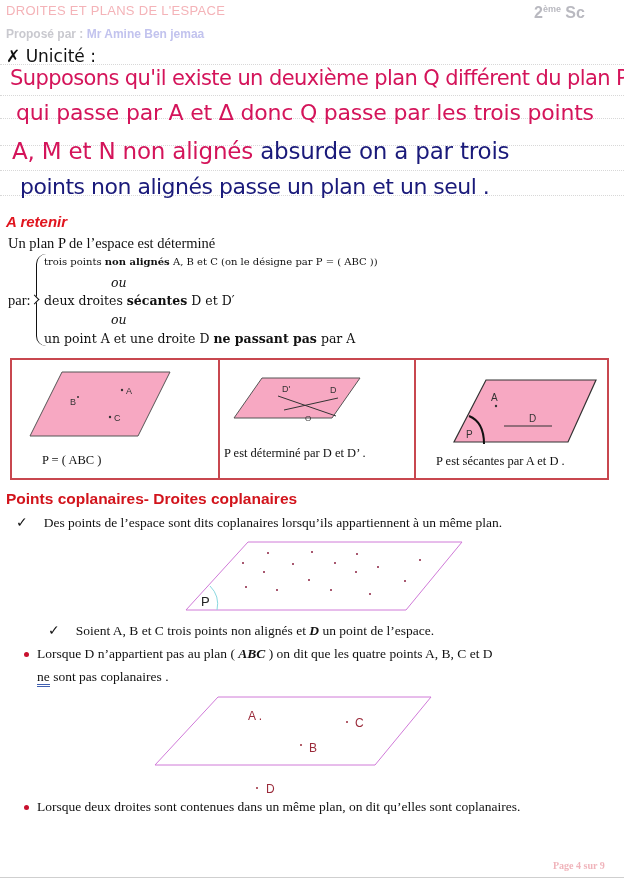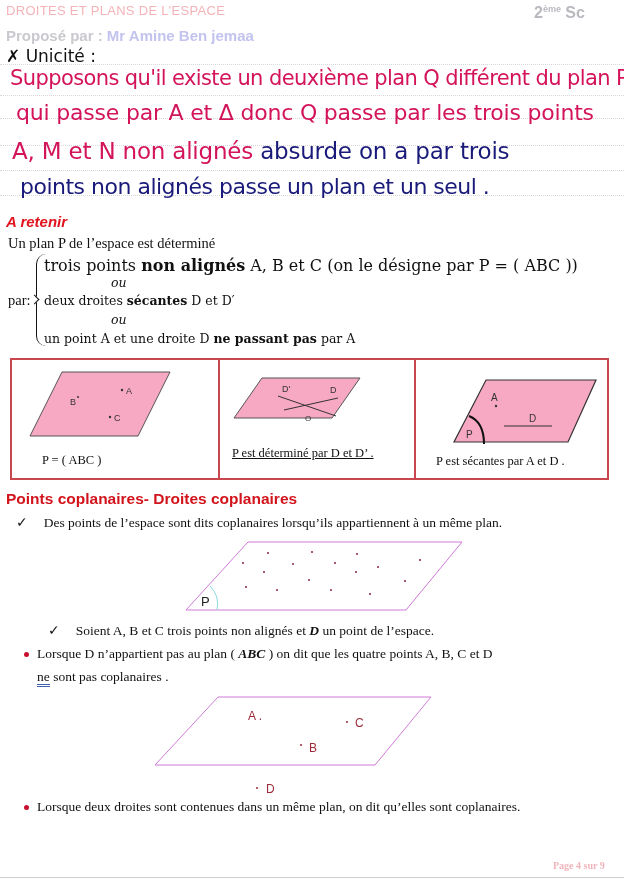"Proposé par : Mr Amine" .hdr-author { font-size: 15px -> 12px }
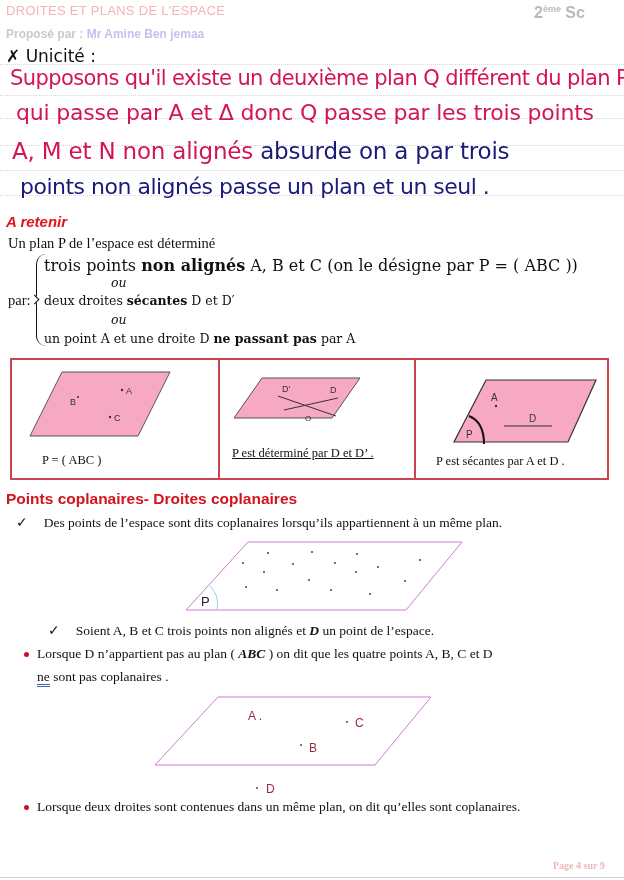"trois points non alignés A," div.abs { font-size: 16px -> 10px }
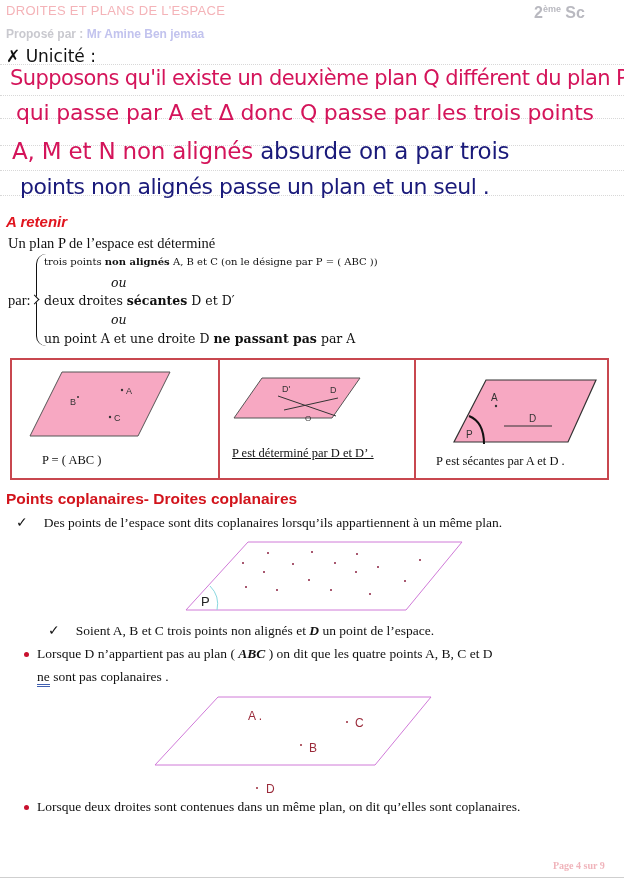"P est déterminé par D" div.cap { left: 12px -> 4px; text-decoration: underline -> none }
